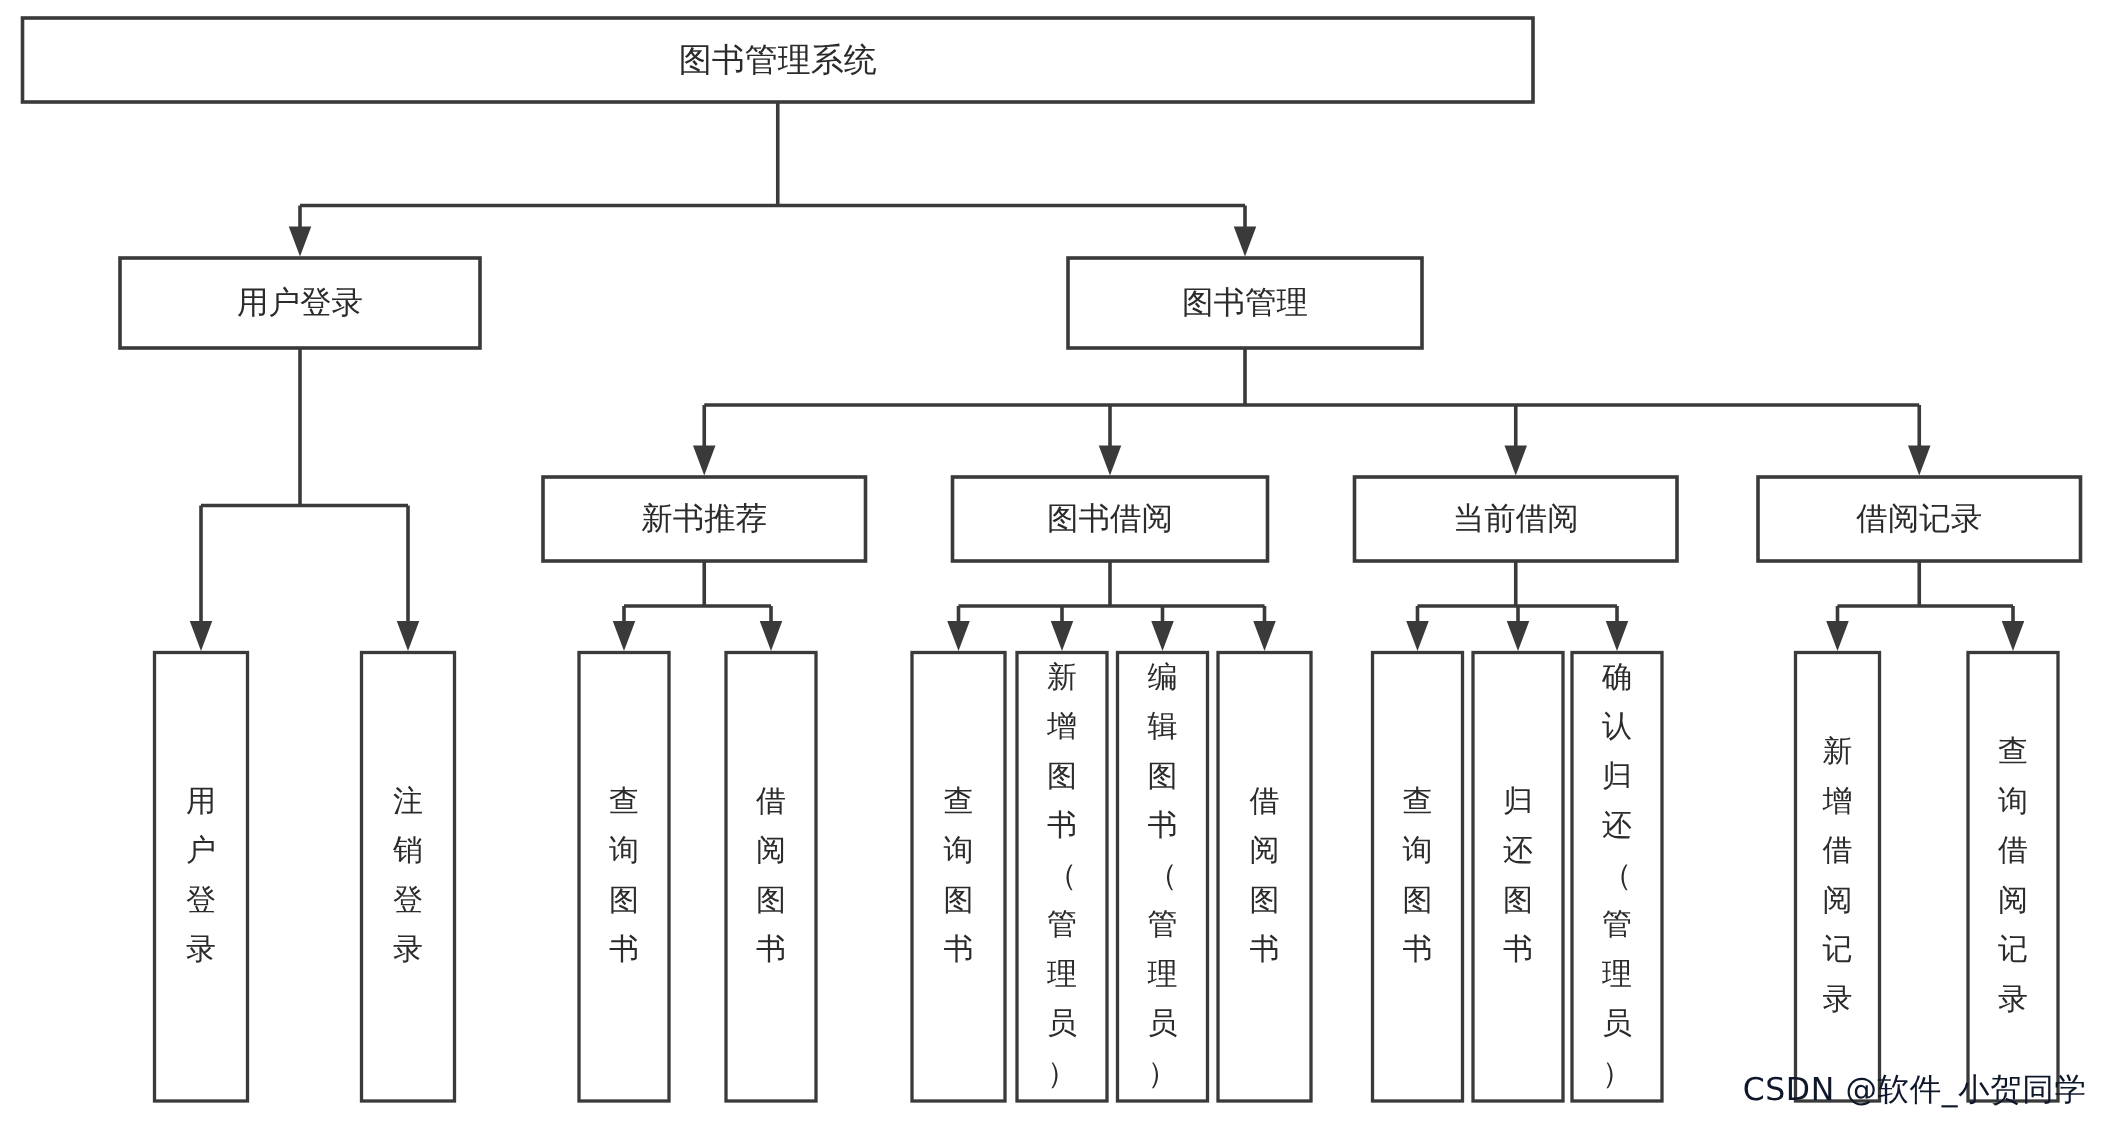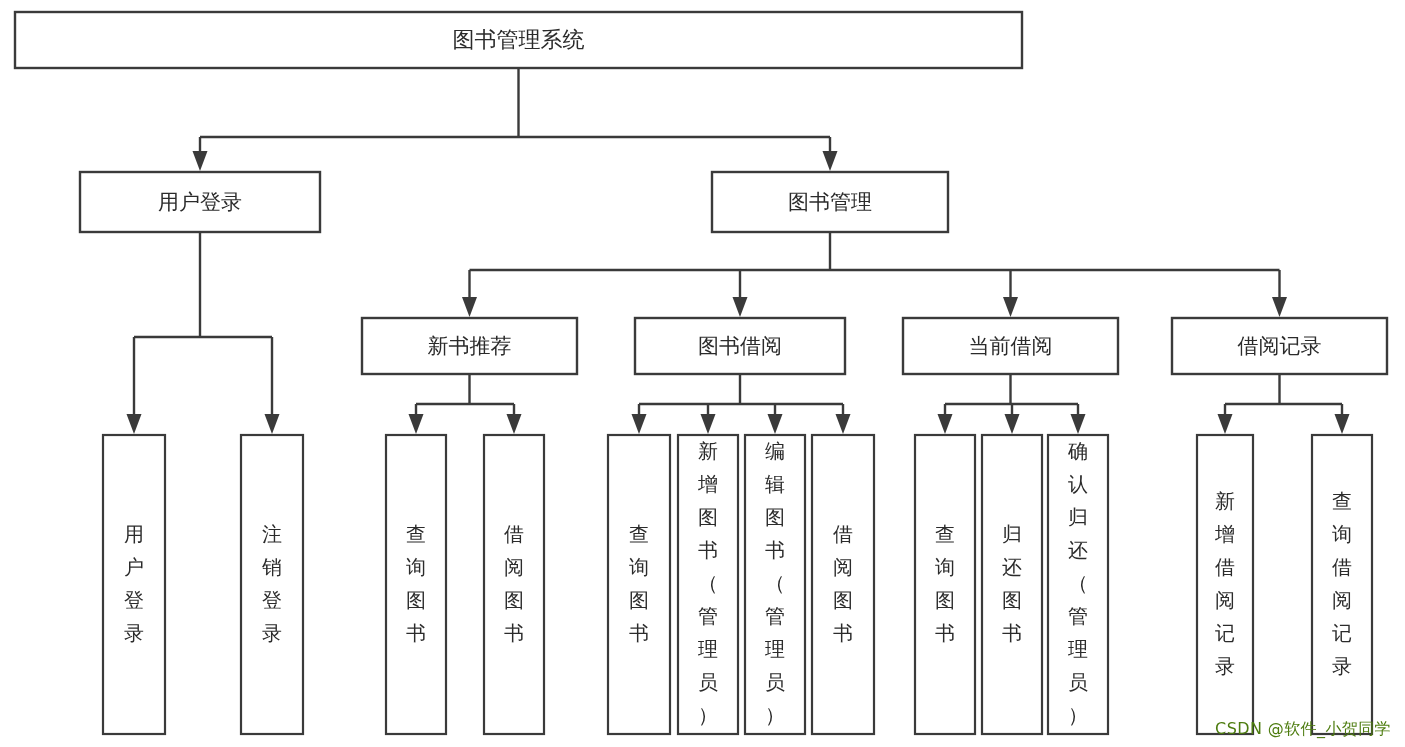"CSDN @软件_小贺同学" .watermark { color: #4d7c0f -> #0f172a; font-size: 16px -> 21px }
